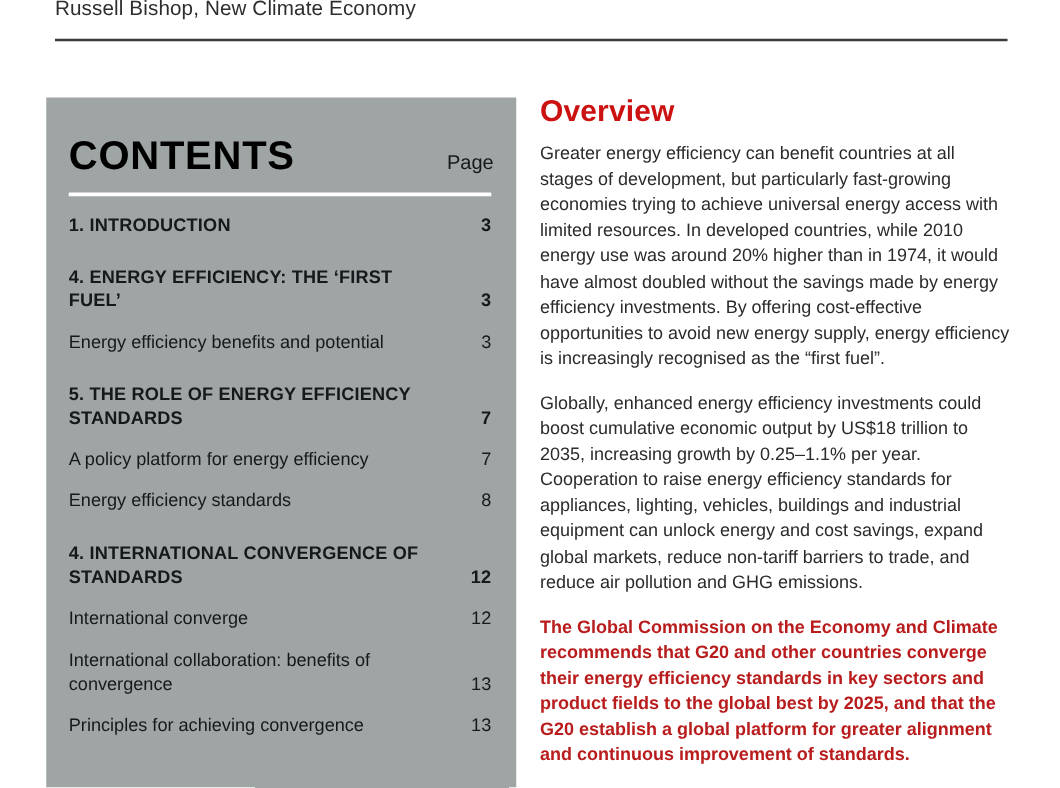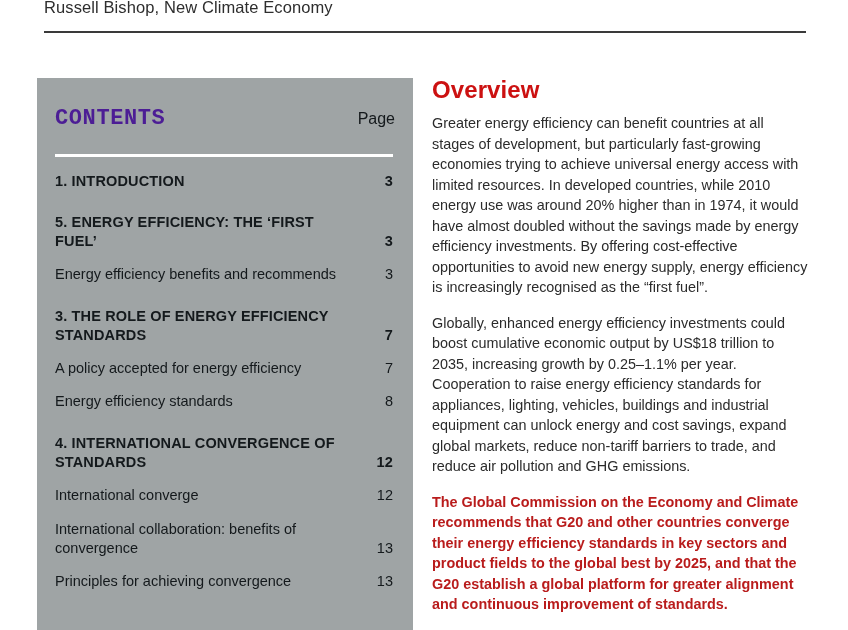"CONTENTS" .contents-title { color: #4c1d95 -> #000000; font-family: Liberation Mono, monospace -> none; font-size: 22px -> 32px }
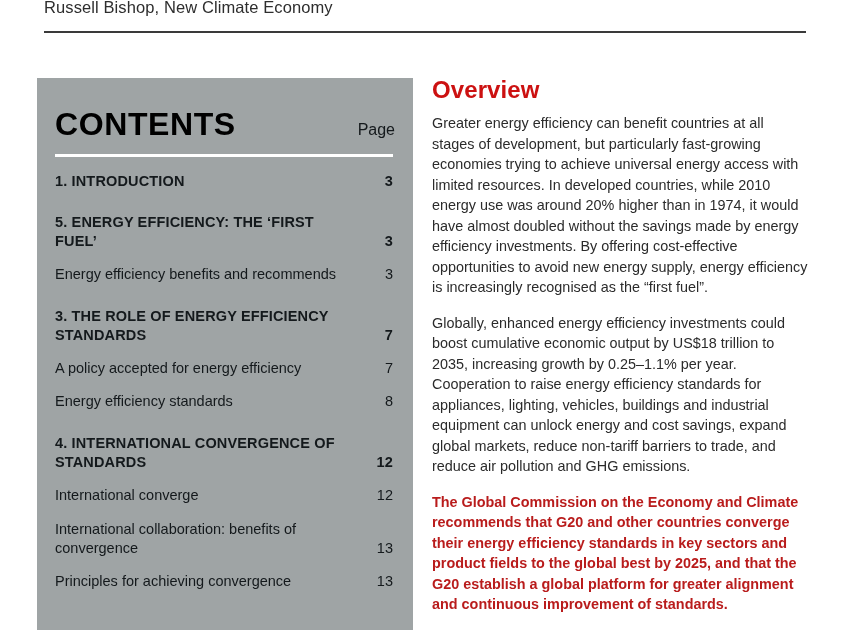"5. ENERGY EFFICIENCY: THE ‘FIRST" span.label { text: 5 -> 4 }
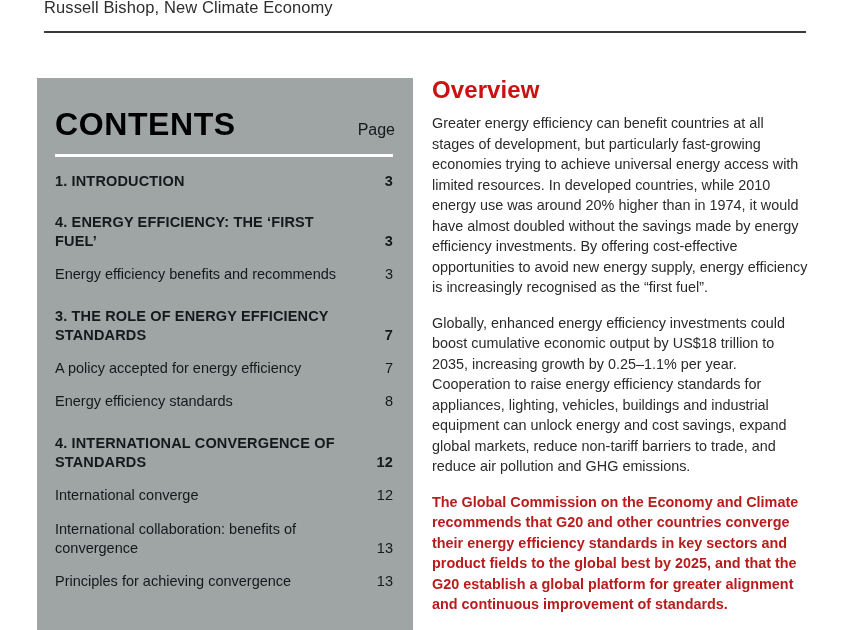"Energy efficiency benefits and" span.label { text: recommends -> potential }
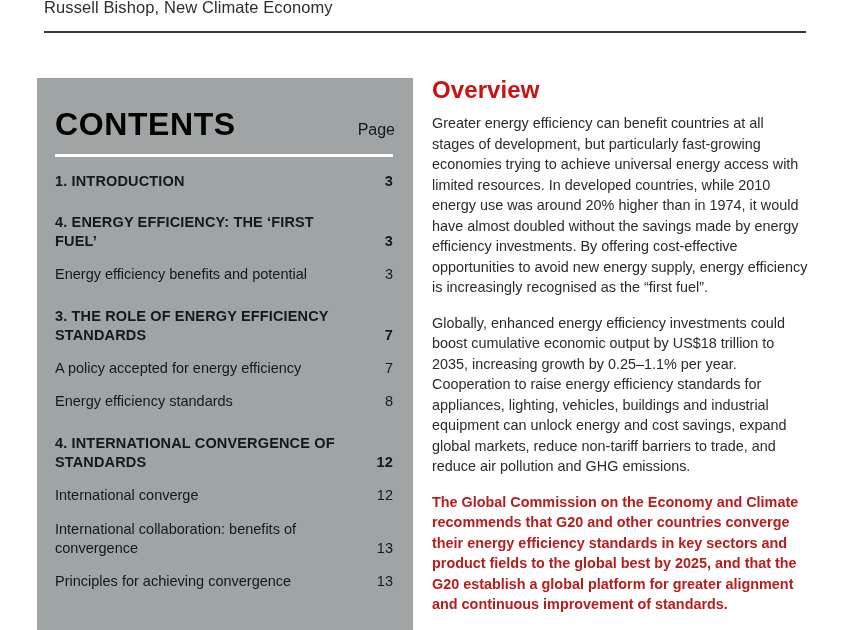"3. THE ROLE OF ENERGY" span.label { text: 3 -> 5 }
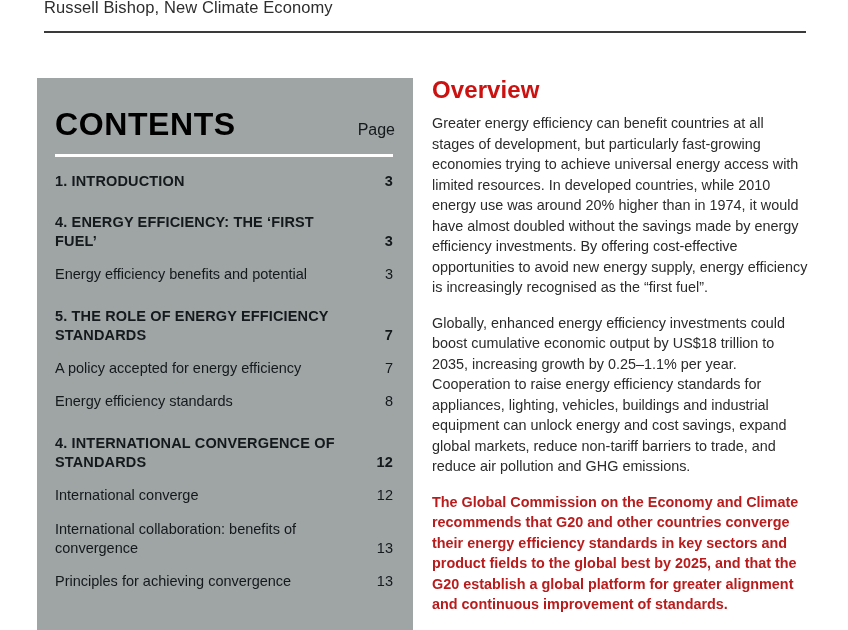"A policy accepted for energy" span.label { text: accepted -> platform }
